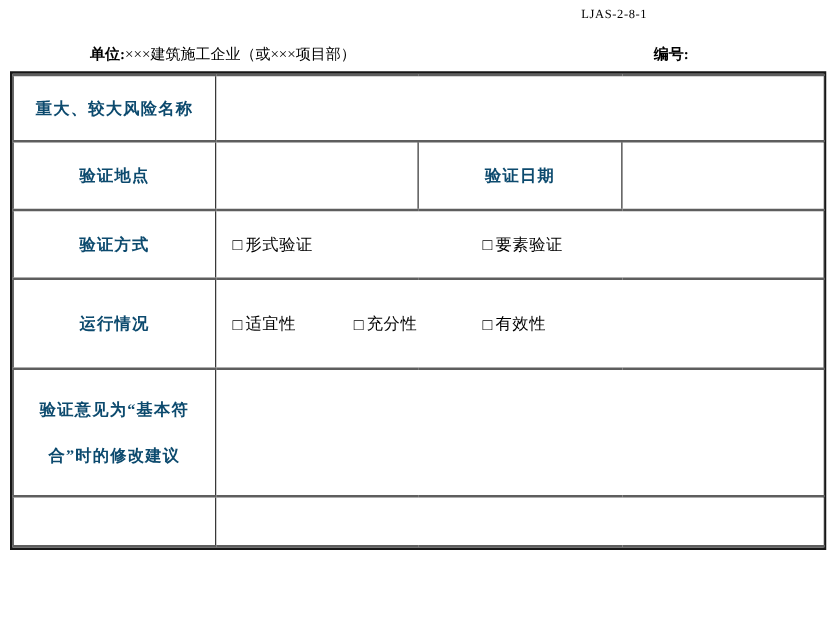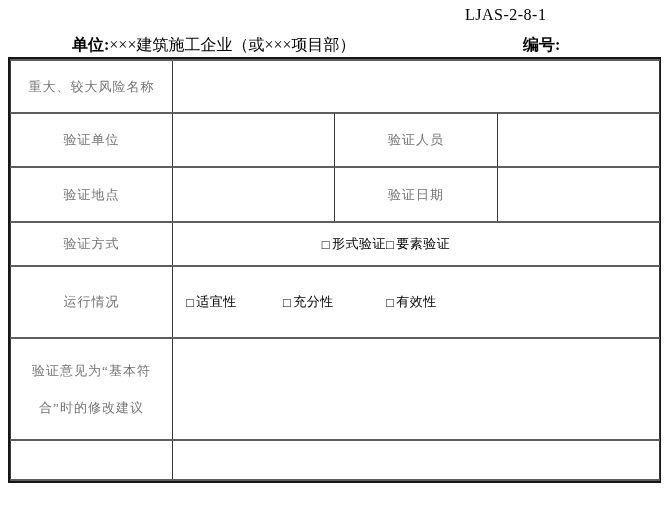"LJAS-2-8-1" .doc-code { font-size: 16px -> 10px }
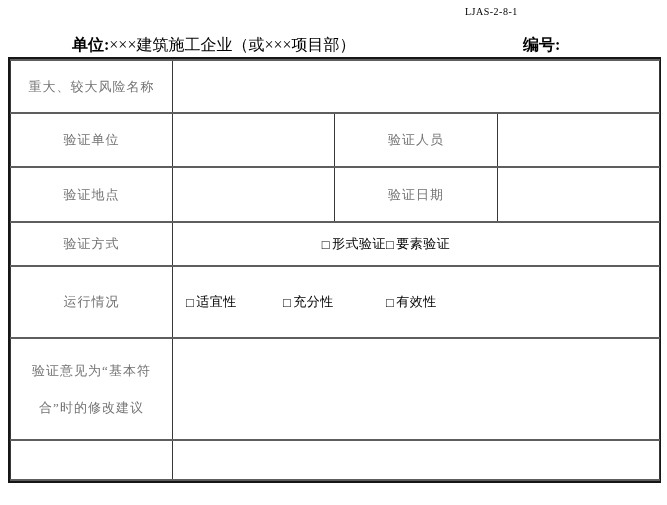"单位:×××建筑施工企业（或×××项目部）" .meta-row { font-size: 16px -> 12px }
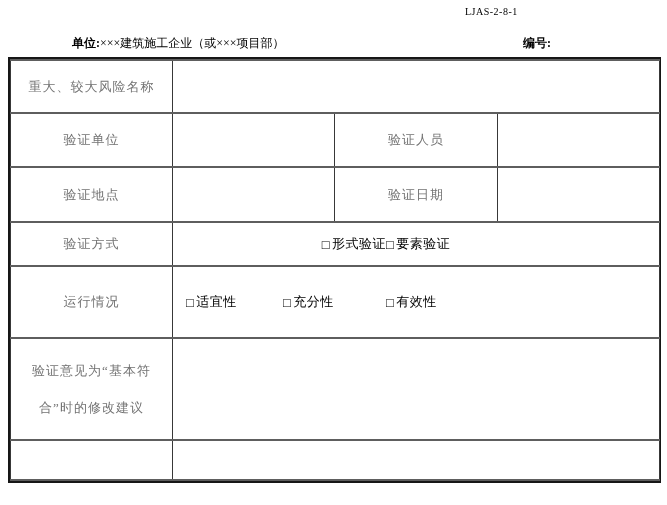"重大、较大风险名称" td.lbl { color: #737373 -> #0c4a6e; font-weight: none -> bold }
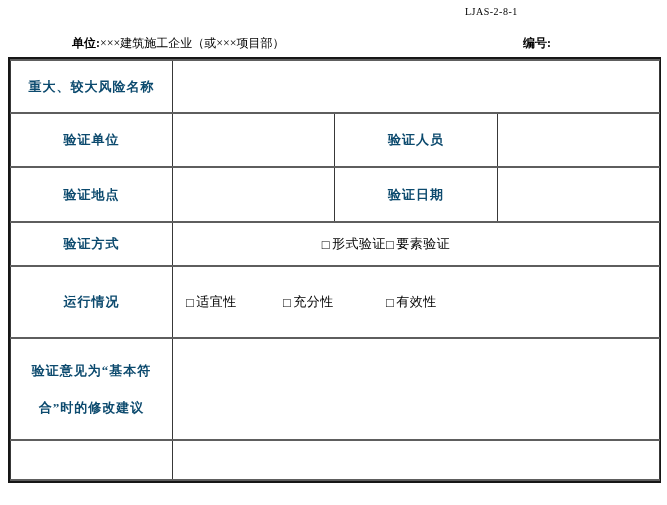"验证单位" tr { html: <tr> <td>验证单位</td> <td></td> <td>验证人员</td> <td></td> </tr> -> none }
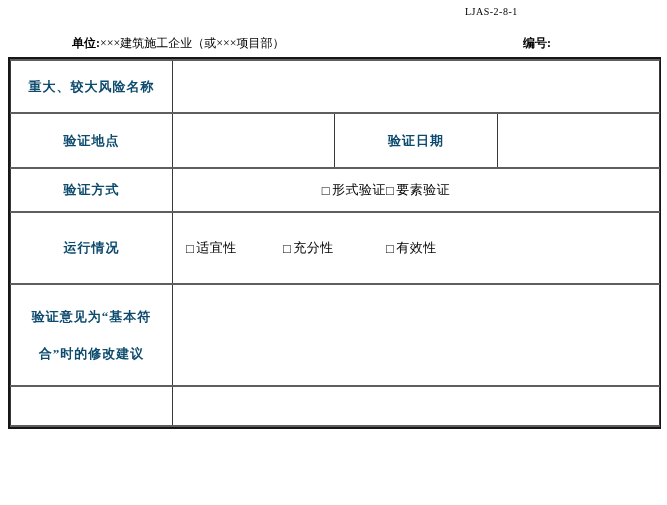"验证方式" tr { height: 44px -> 55px }
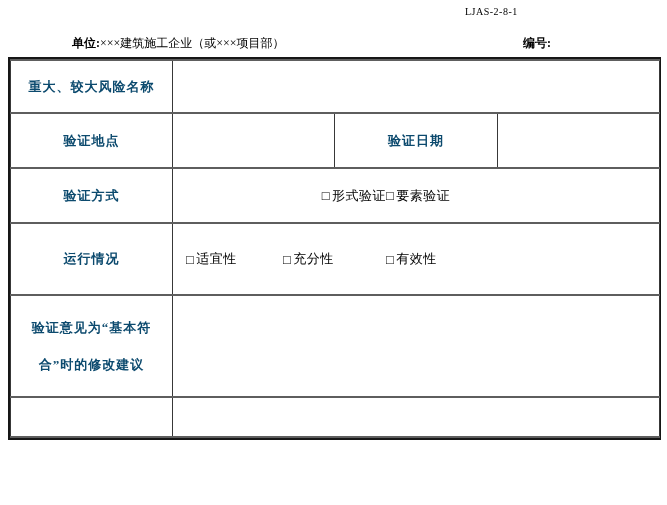"□ 形式验证" .w-wide { text-align: right -> none }
